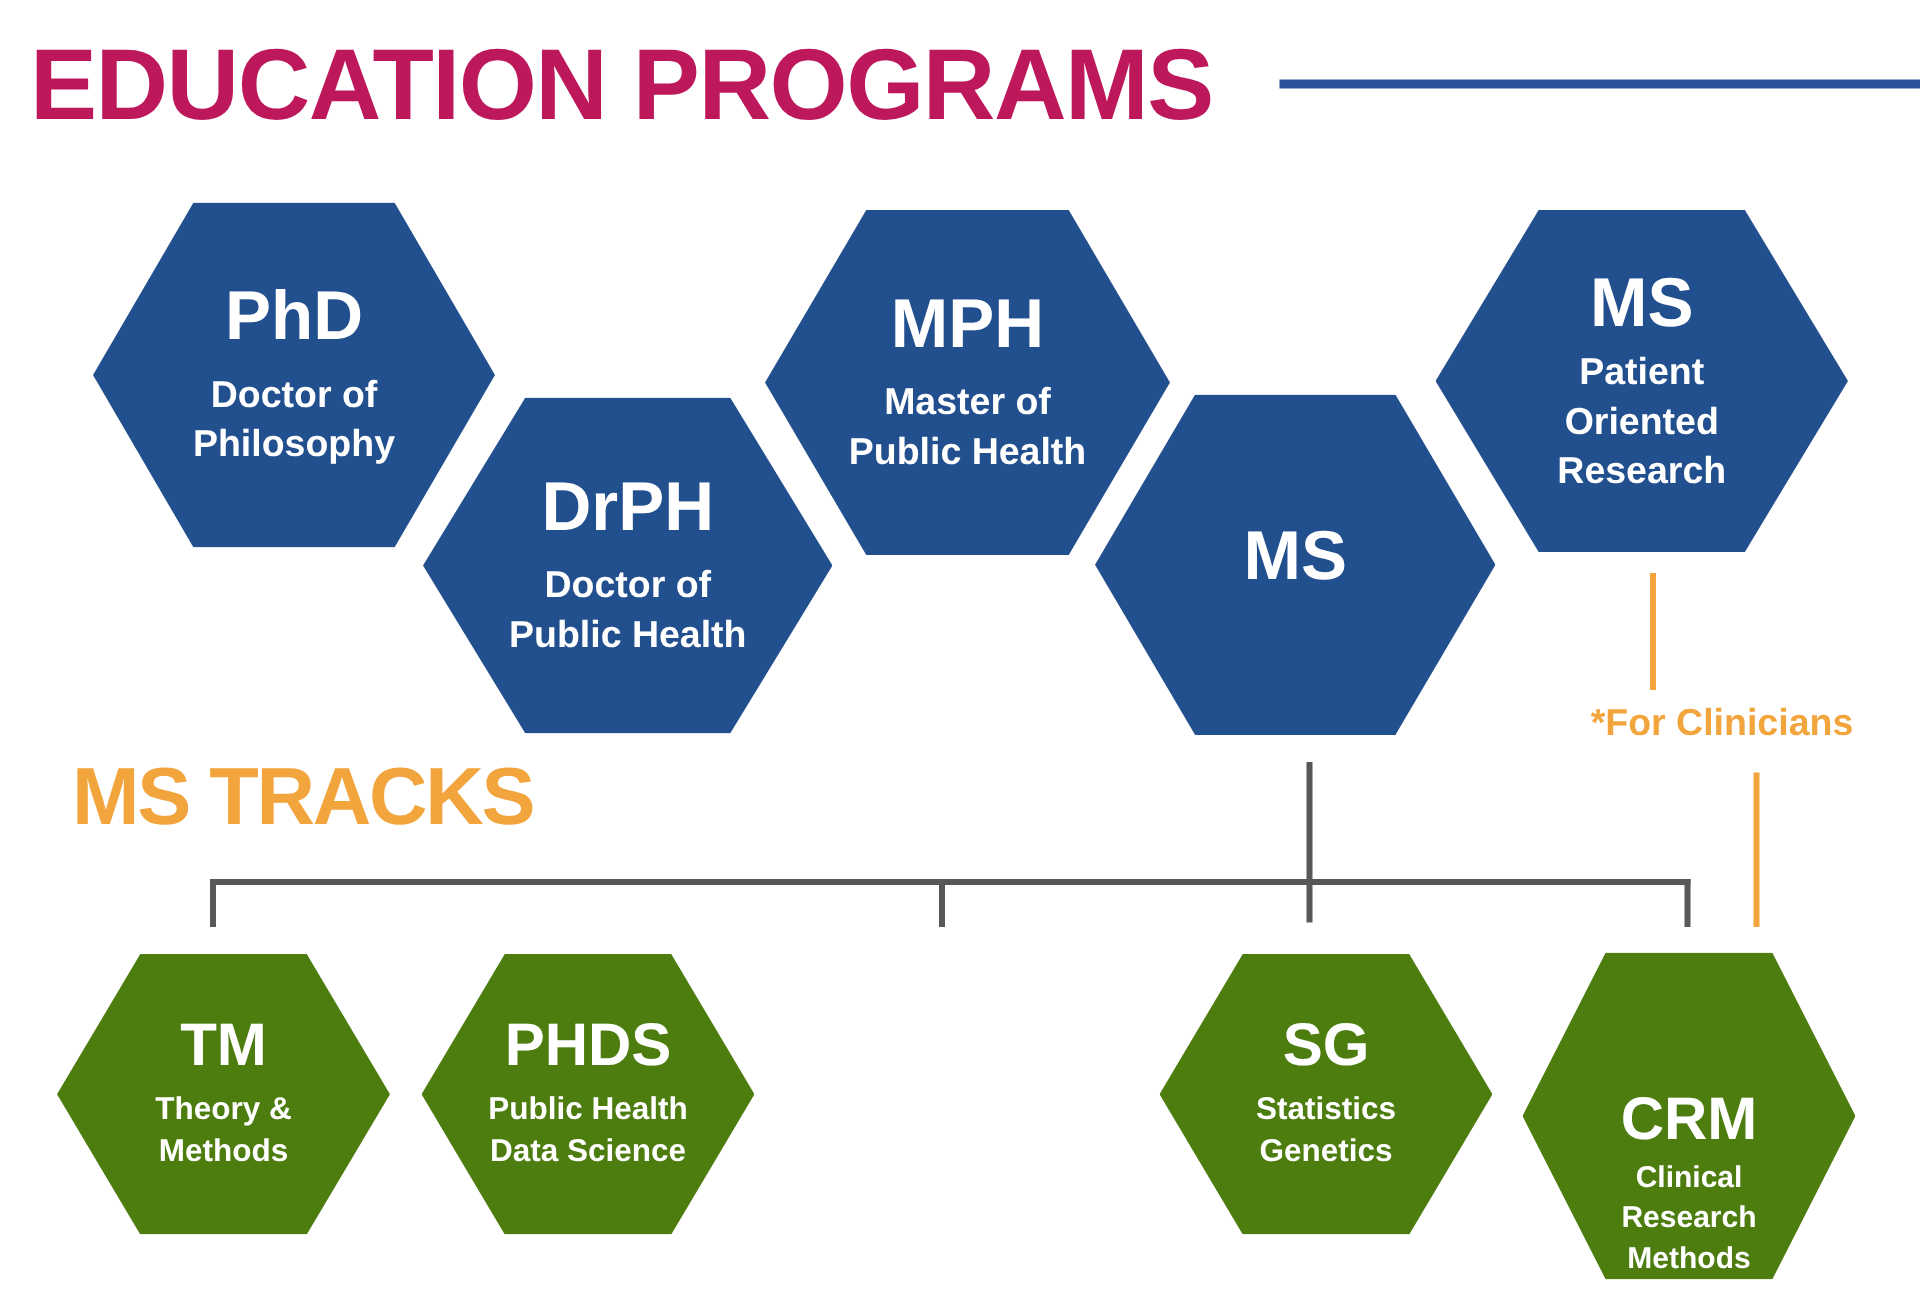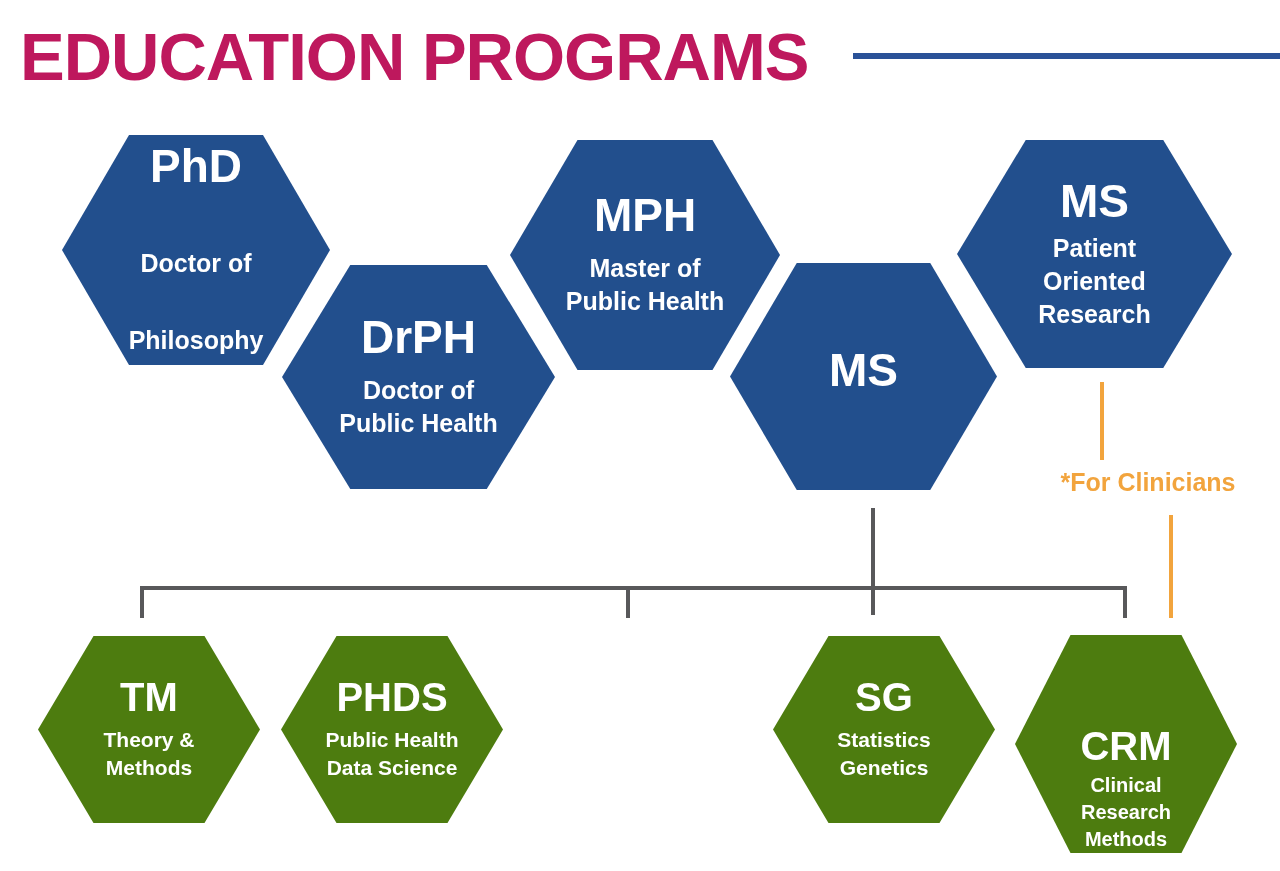"PhD" div.hex { gap: 44px -> none }
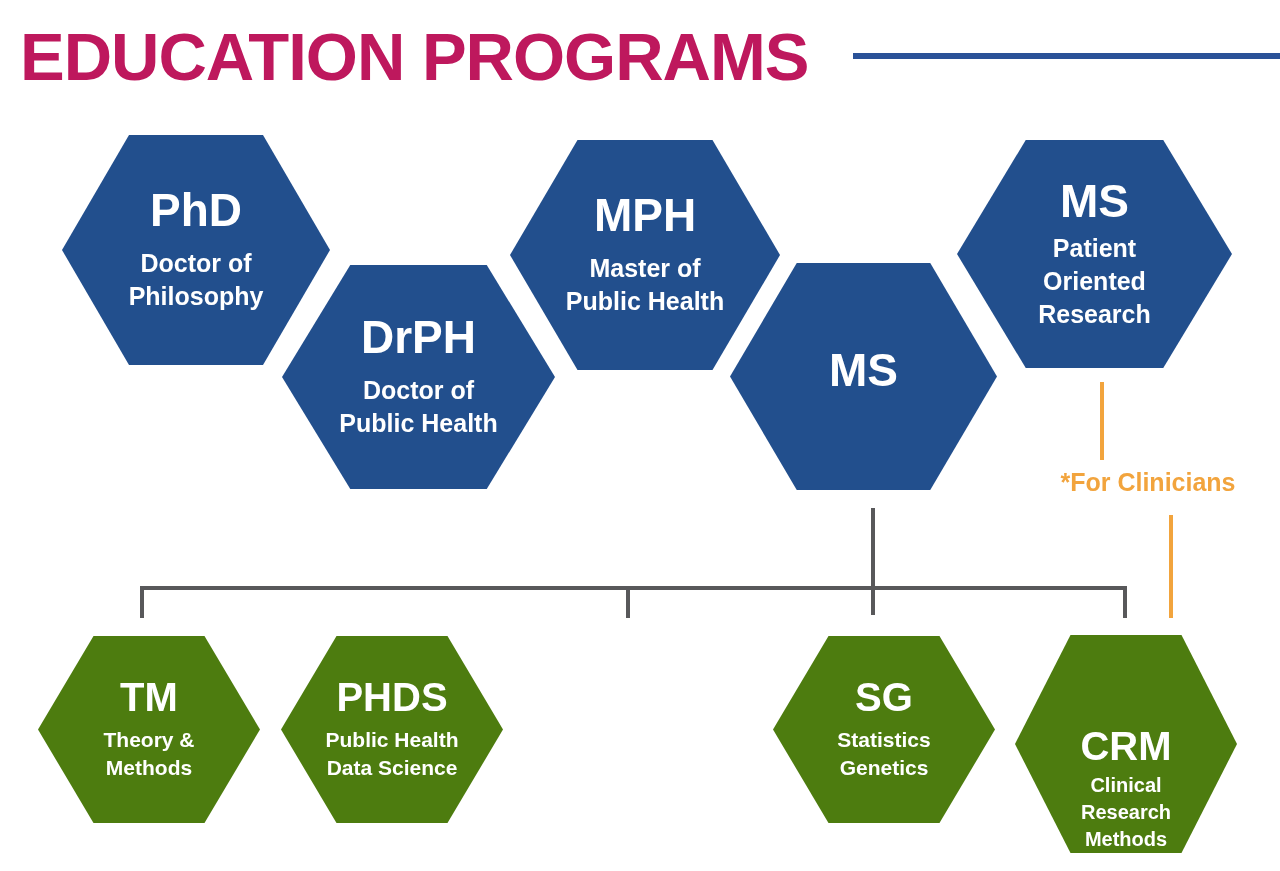"MS TRACKS" div.tracks-heading { html: none -> <div>MS TRACKS</div> }
